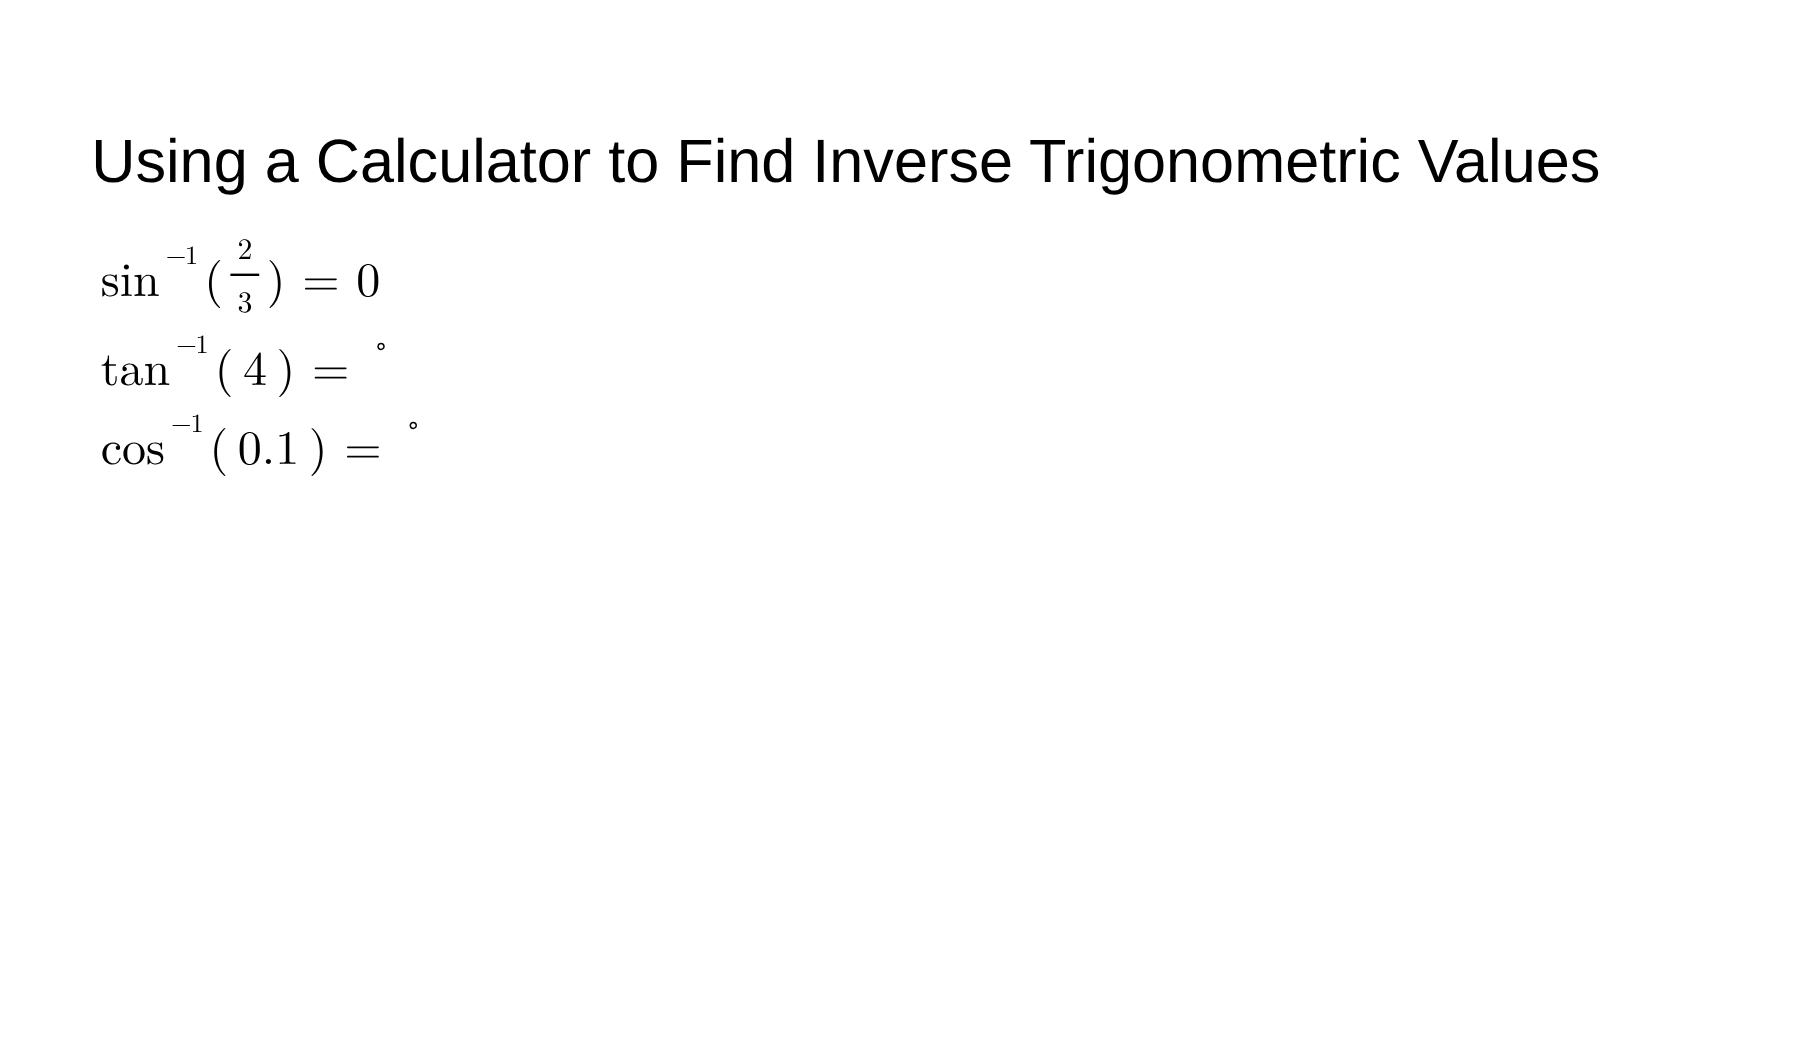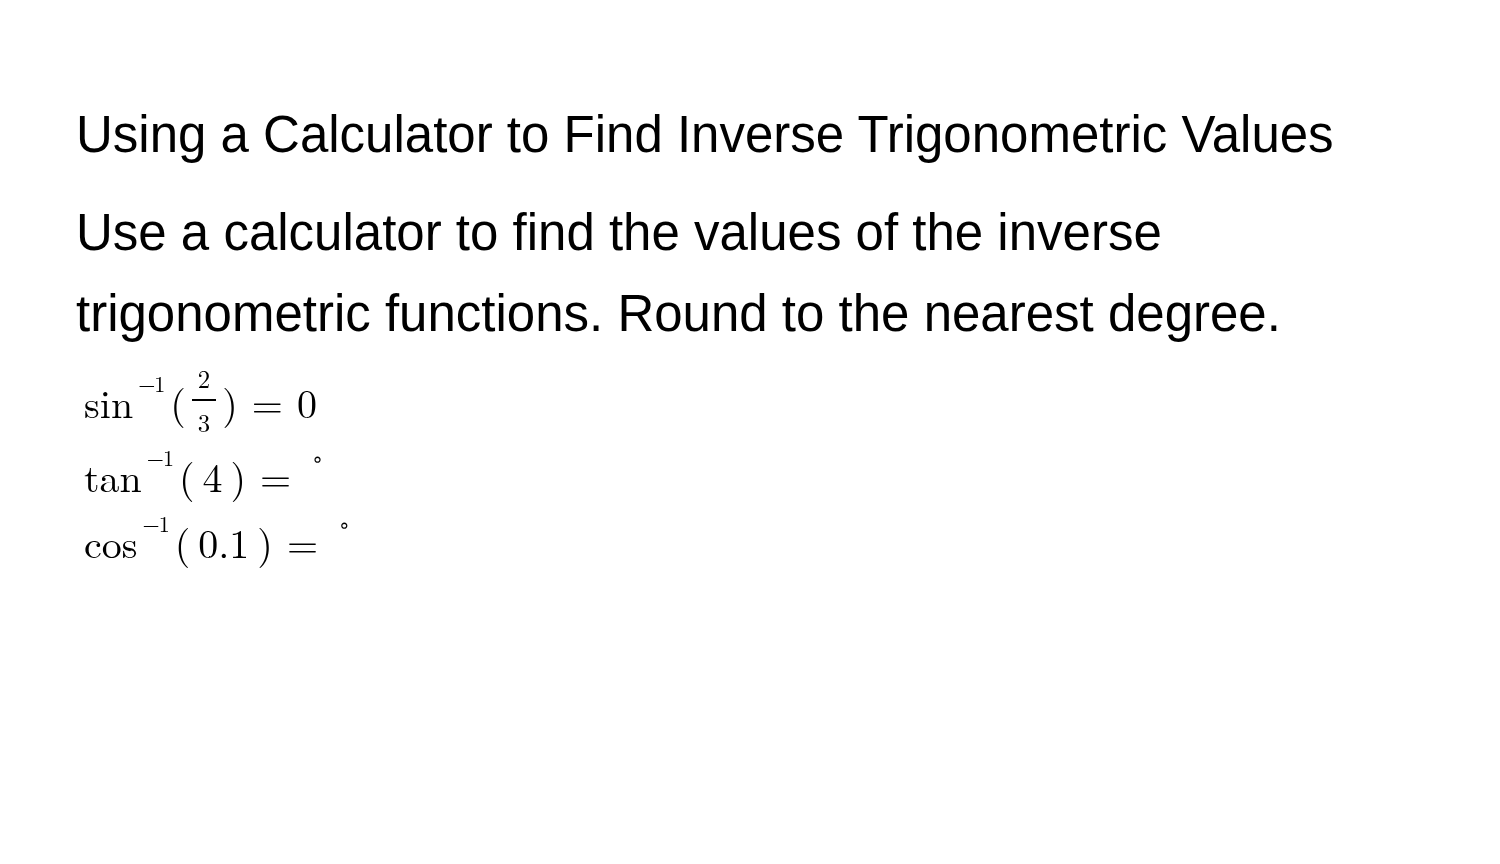"Use a calculator to find" div.instruction { html: <div>Use a calculator to find the values of the inverse trigonometric functions. Round to the nearest degree.</div> -> none }
